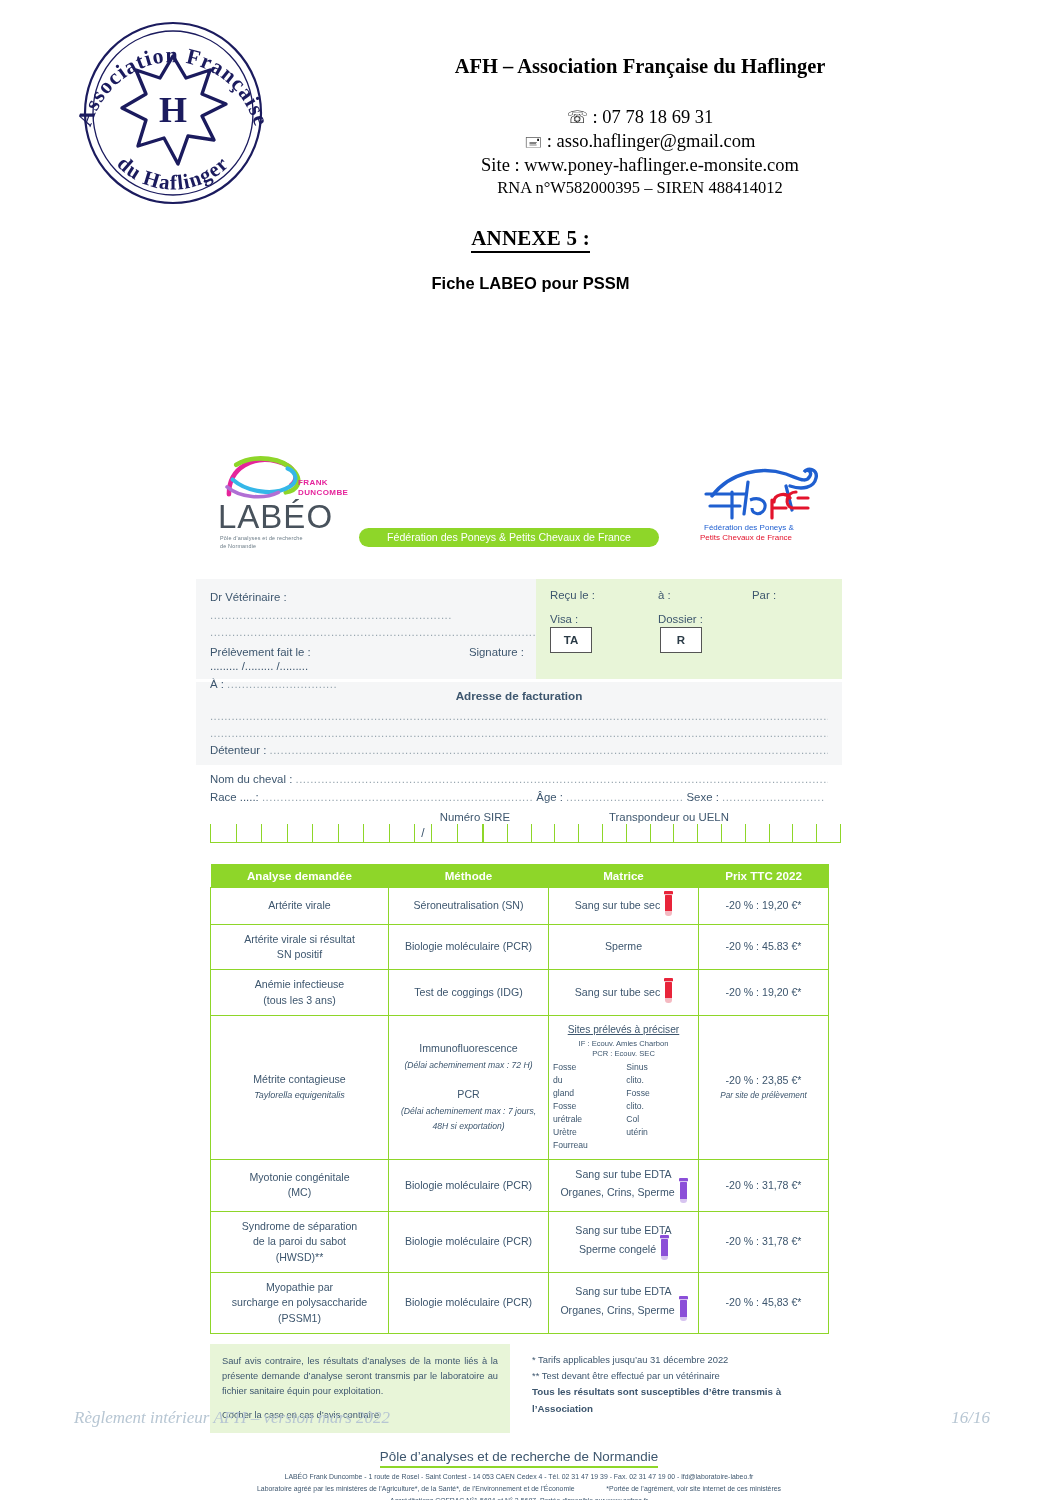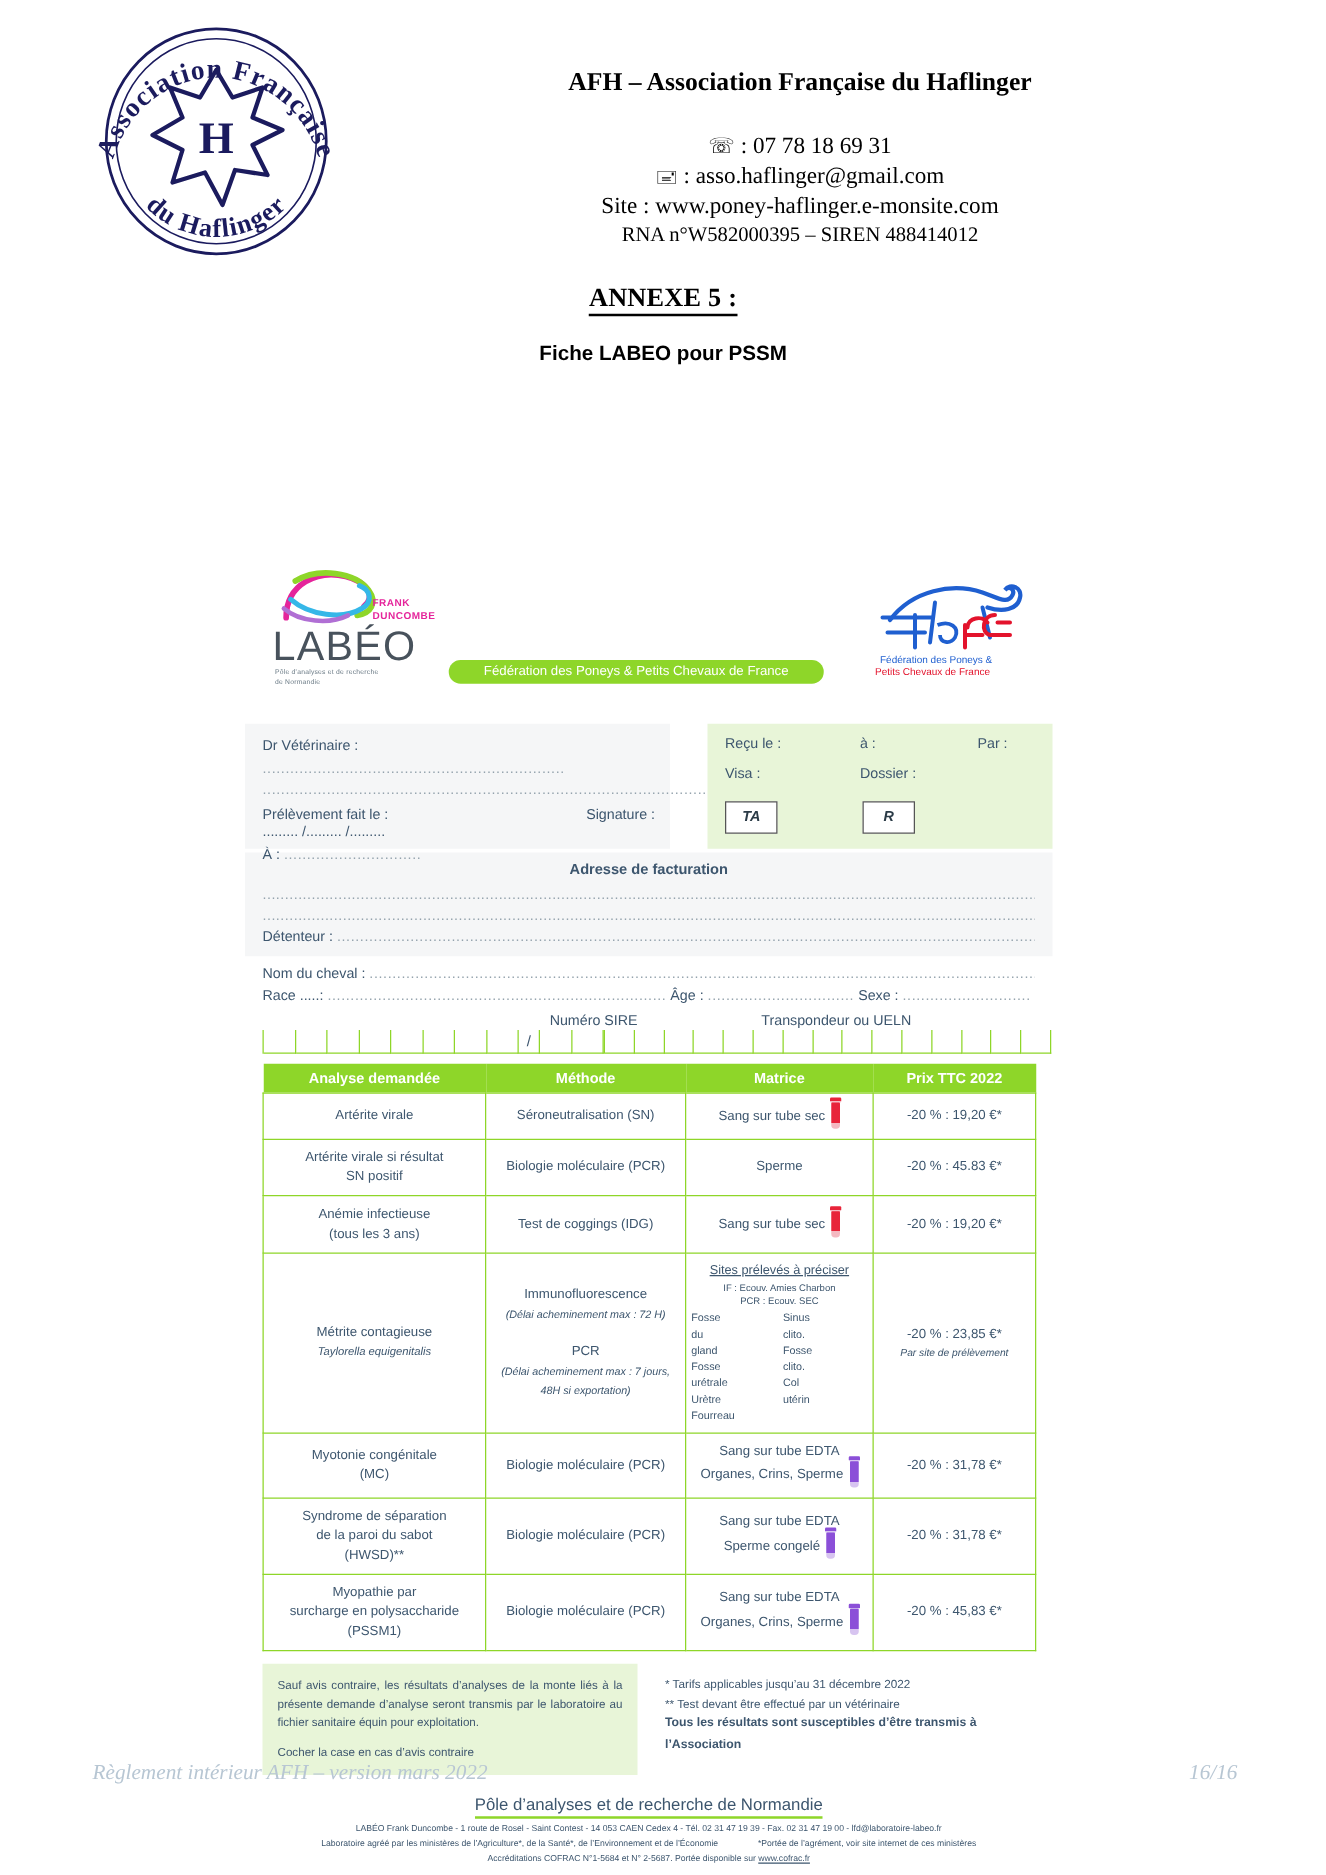"Dr Vétérinaire :" .band { gap: 30px -> none }
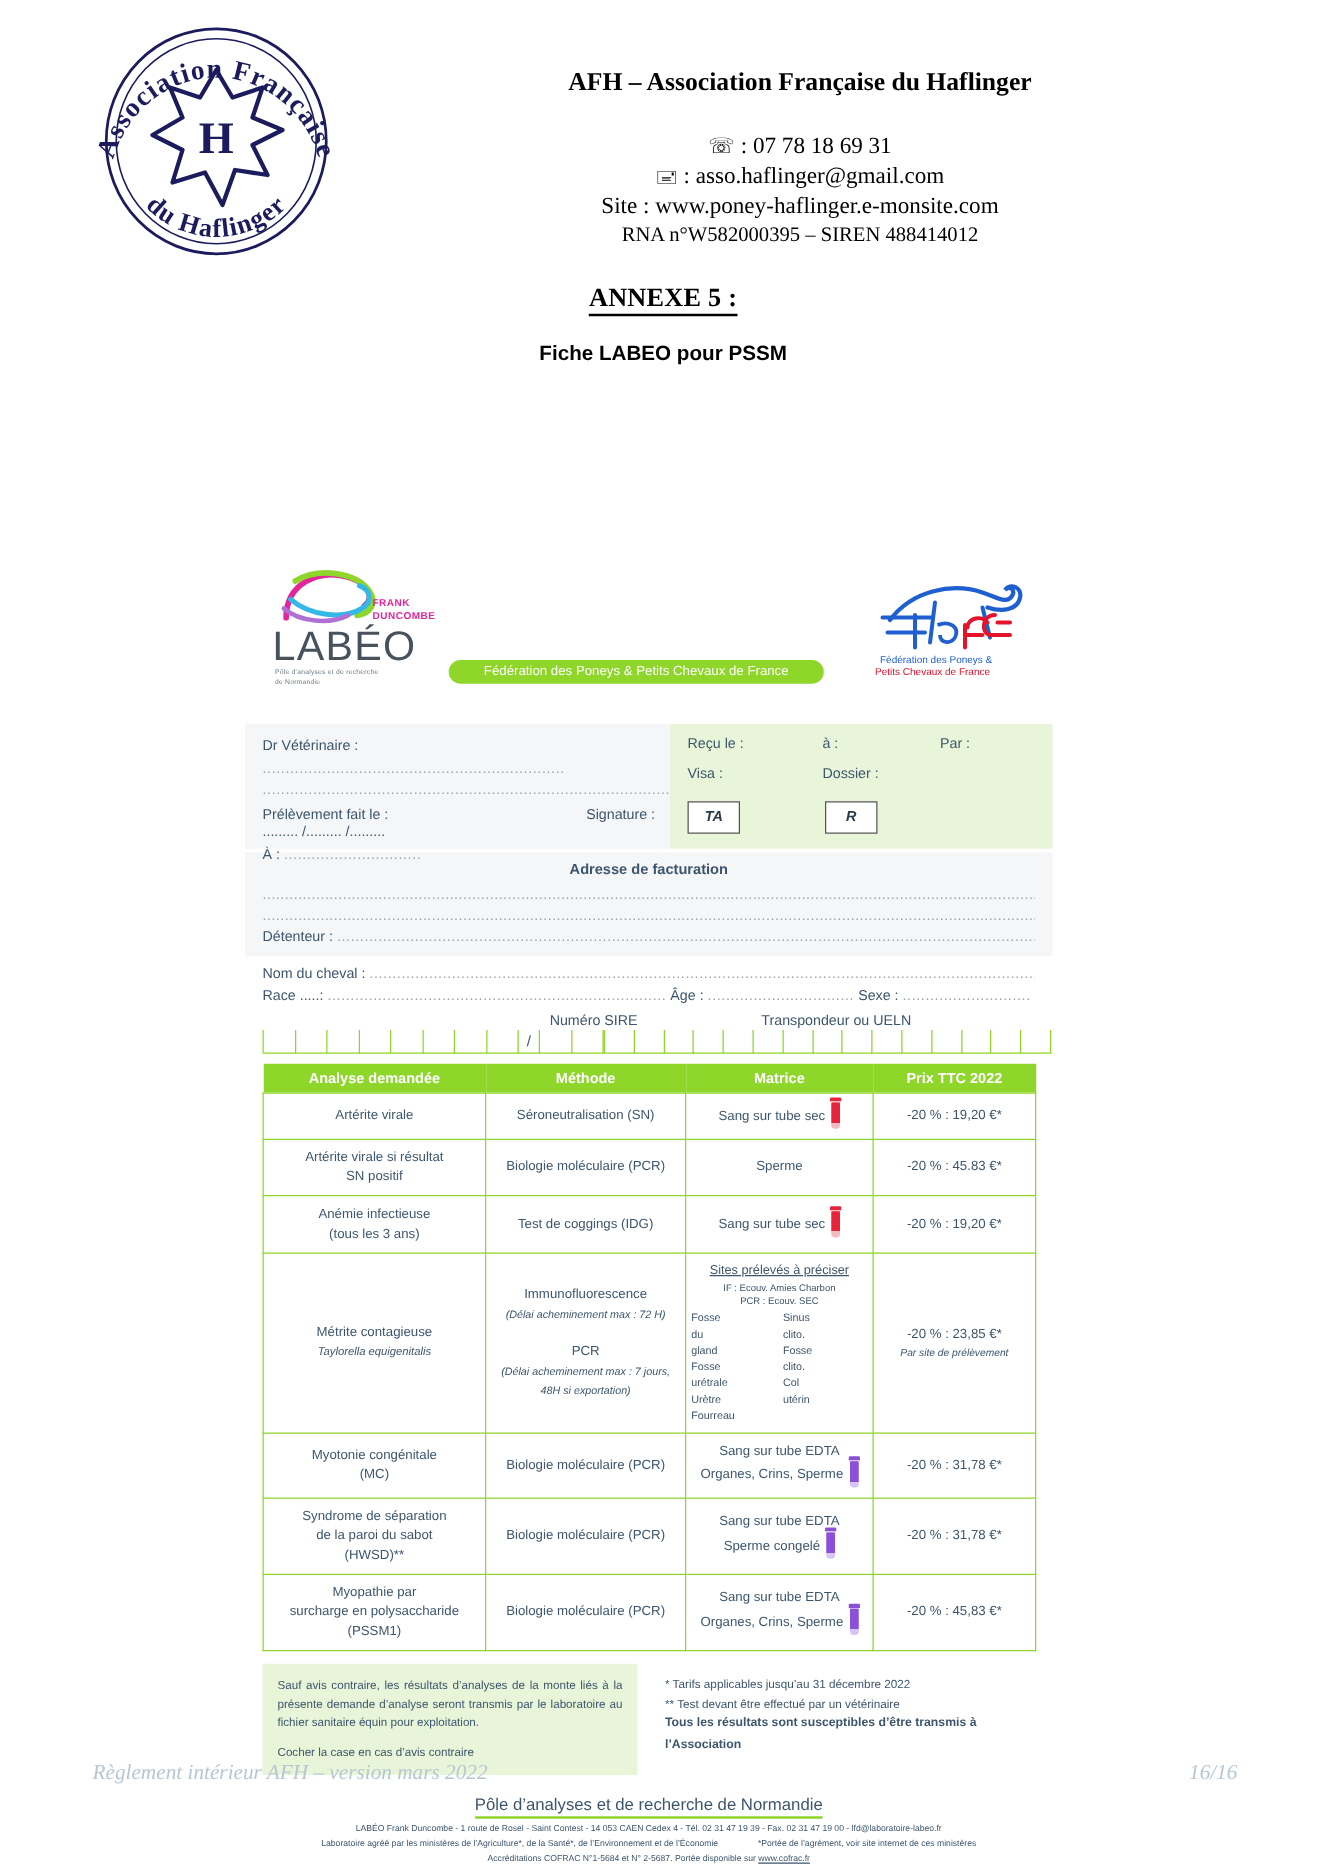"TA" .boxrow { font-style: italic -> none; margin-top: 16px -> 2px }
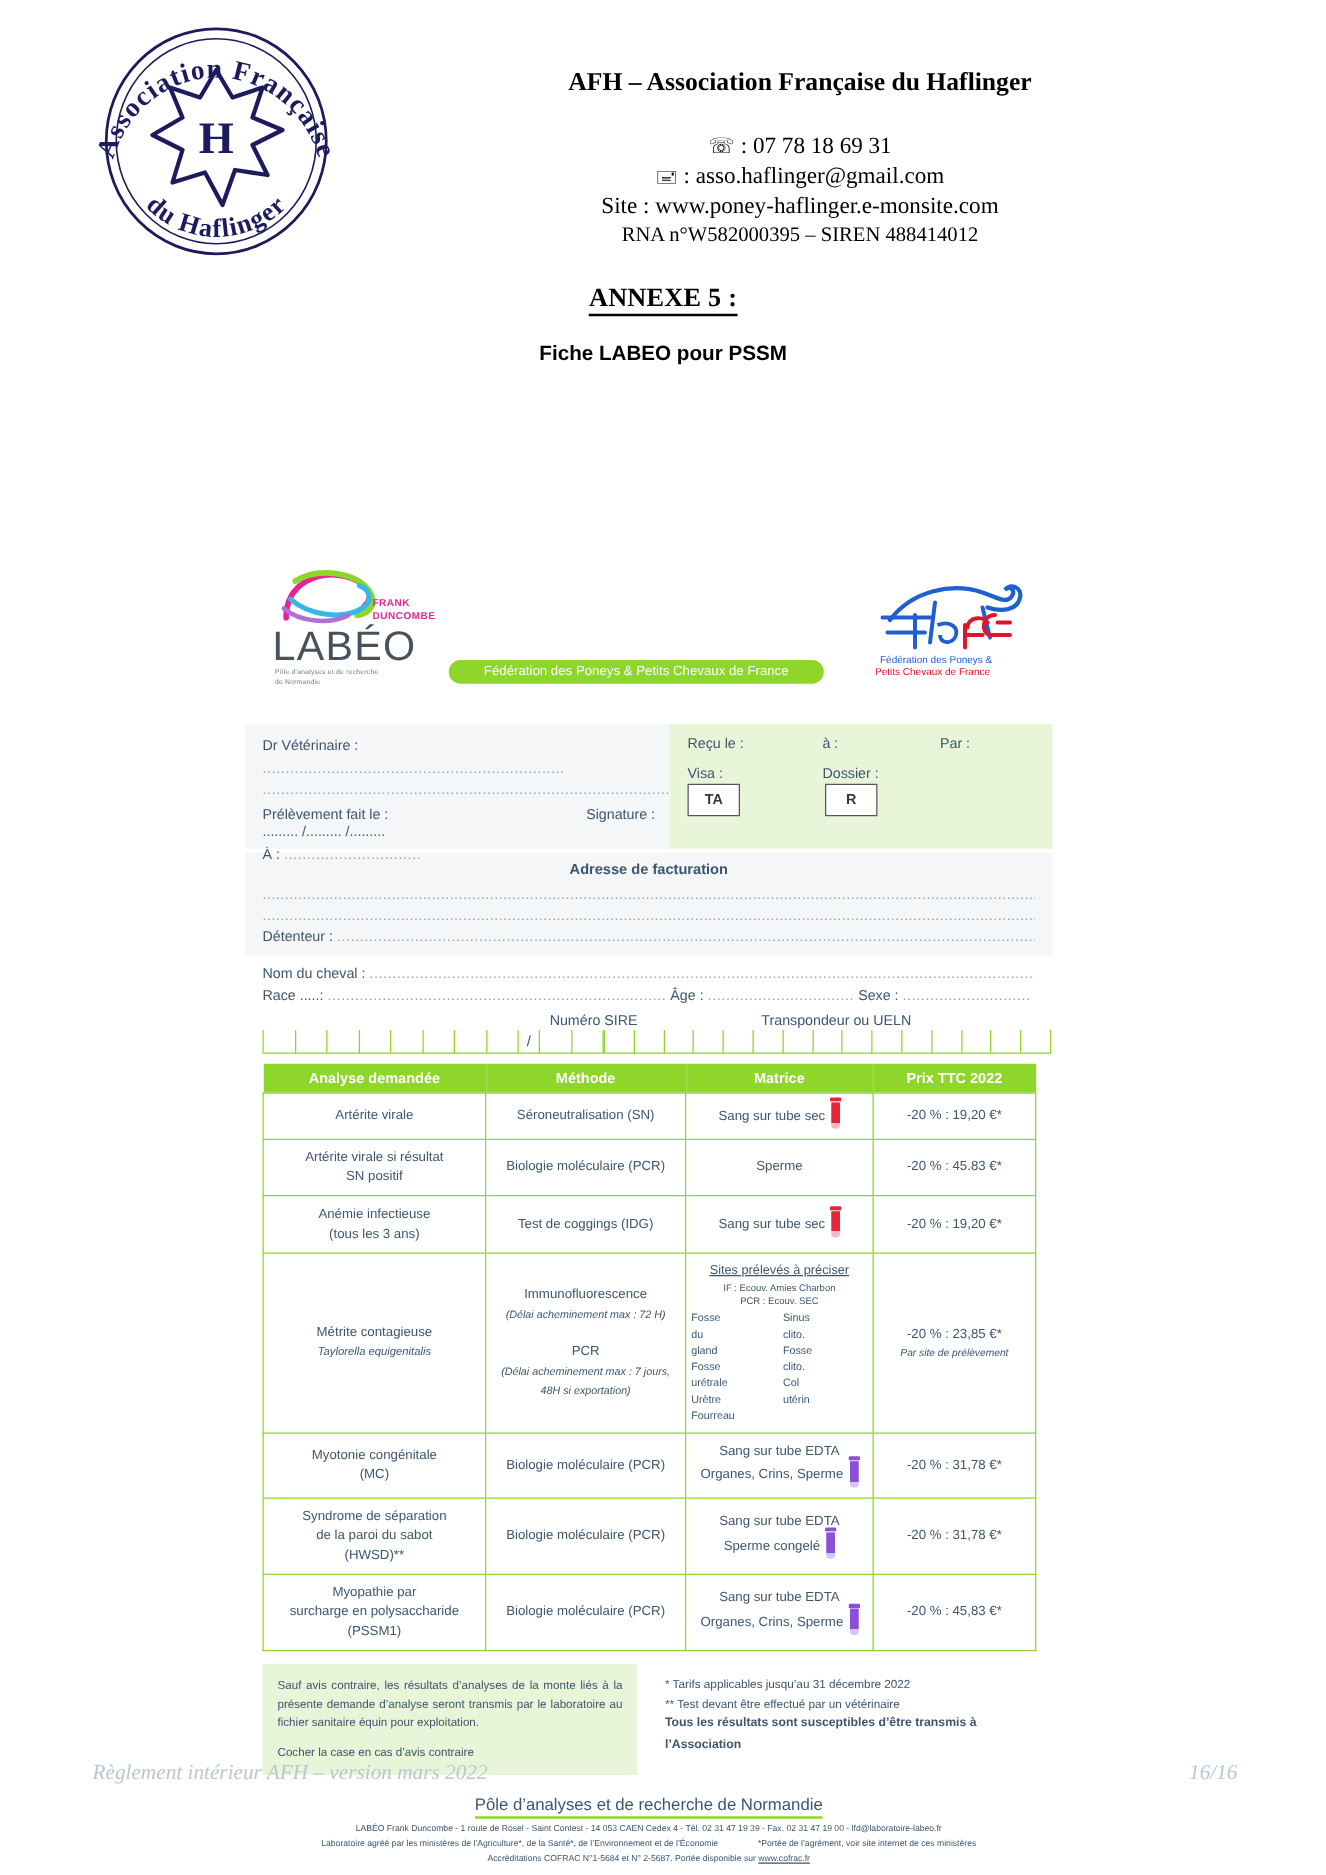"Analyse demandée" table.an { margin: 8px 0 0 14px -> 21px 0 0 14px }
